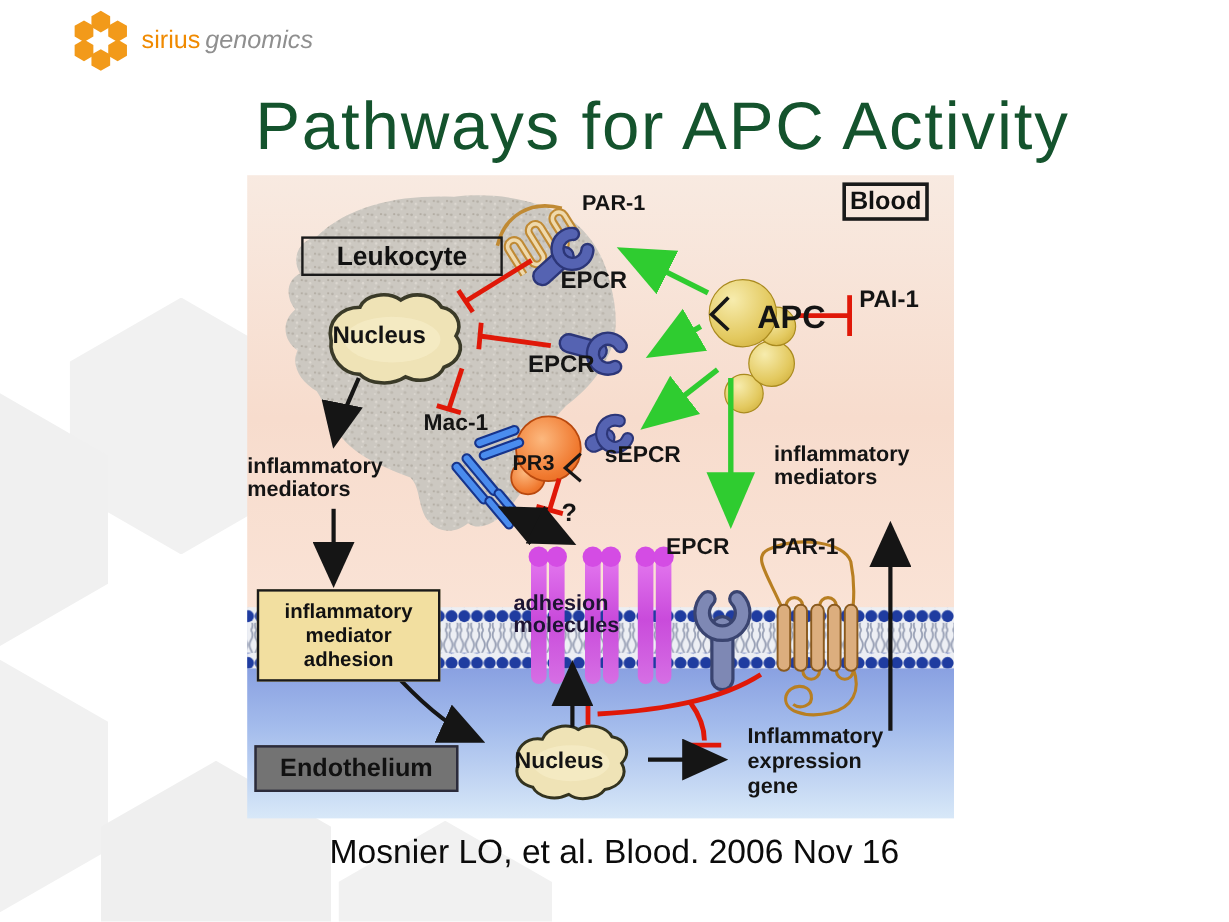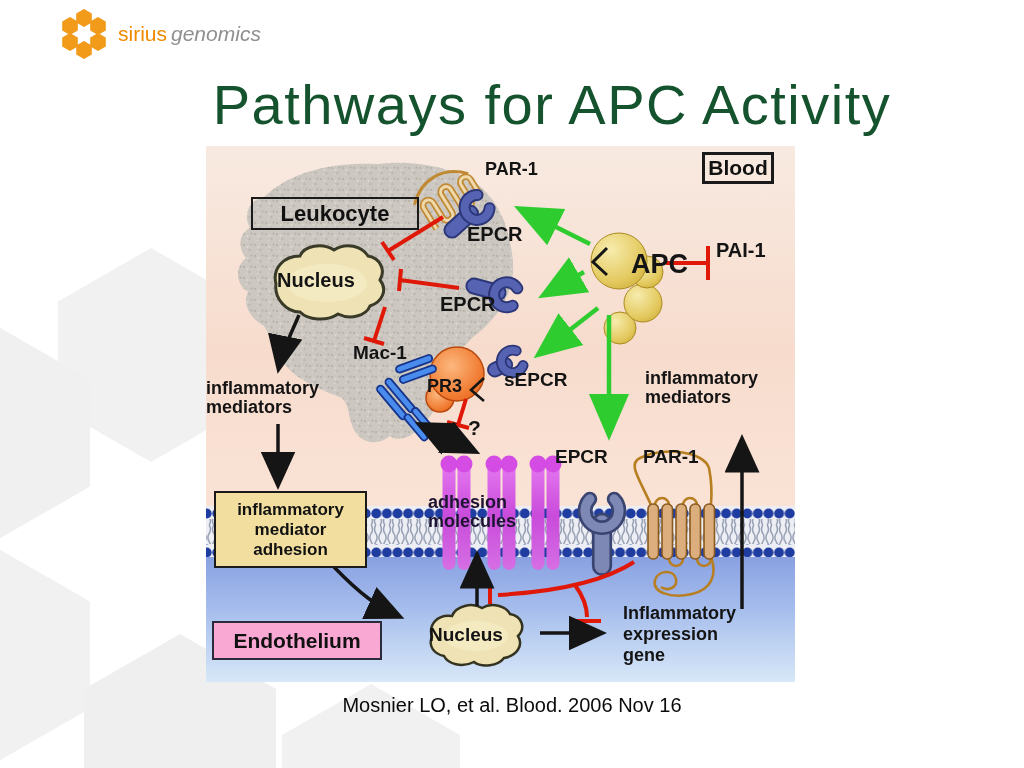"Endothelium" div.dbox { background: #f9a8d4 -> #737373 }
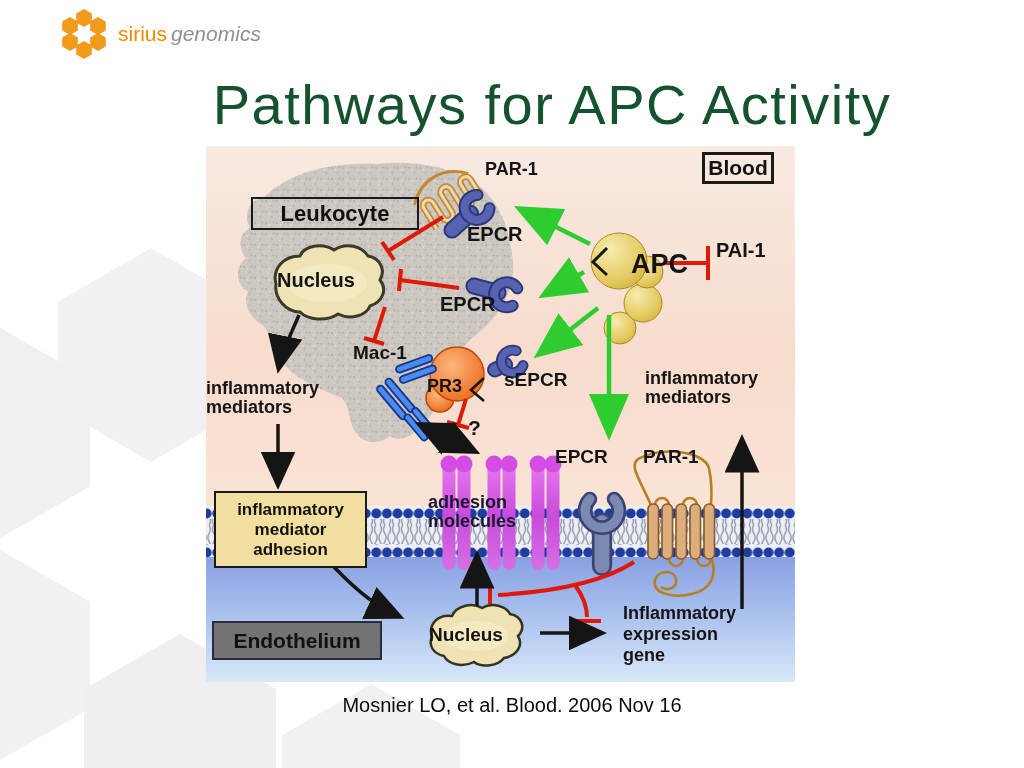"Mosnier LO, et al. Blood." #citation { font-size: 20px -> 28px }
